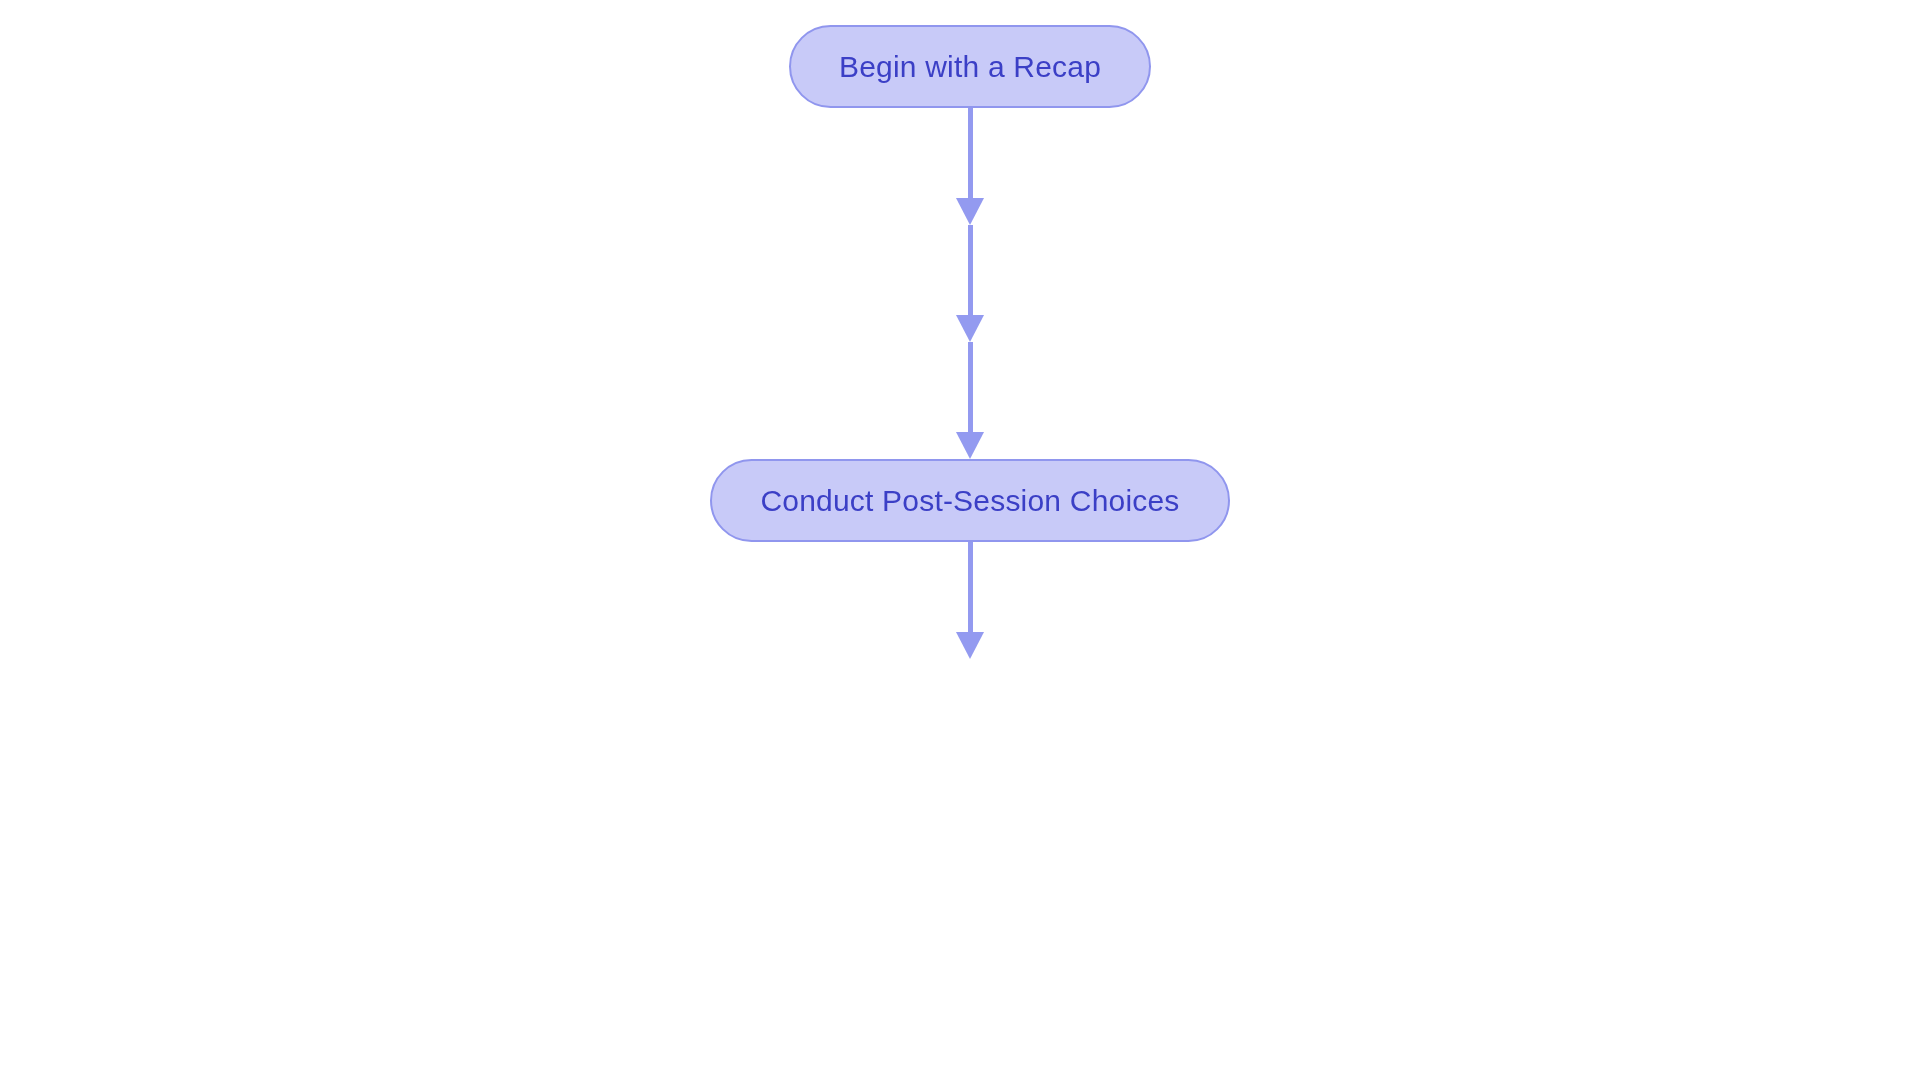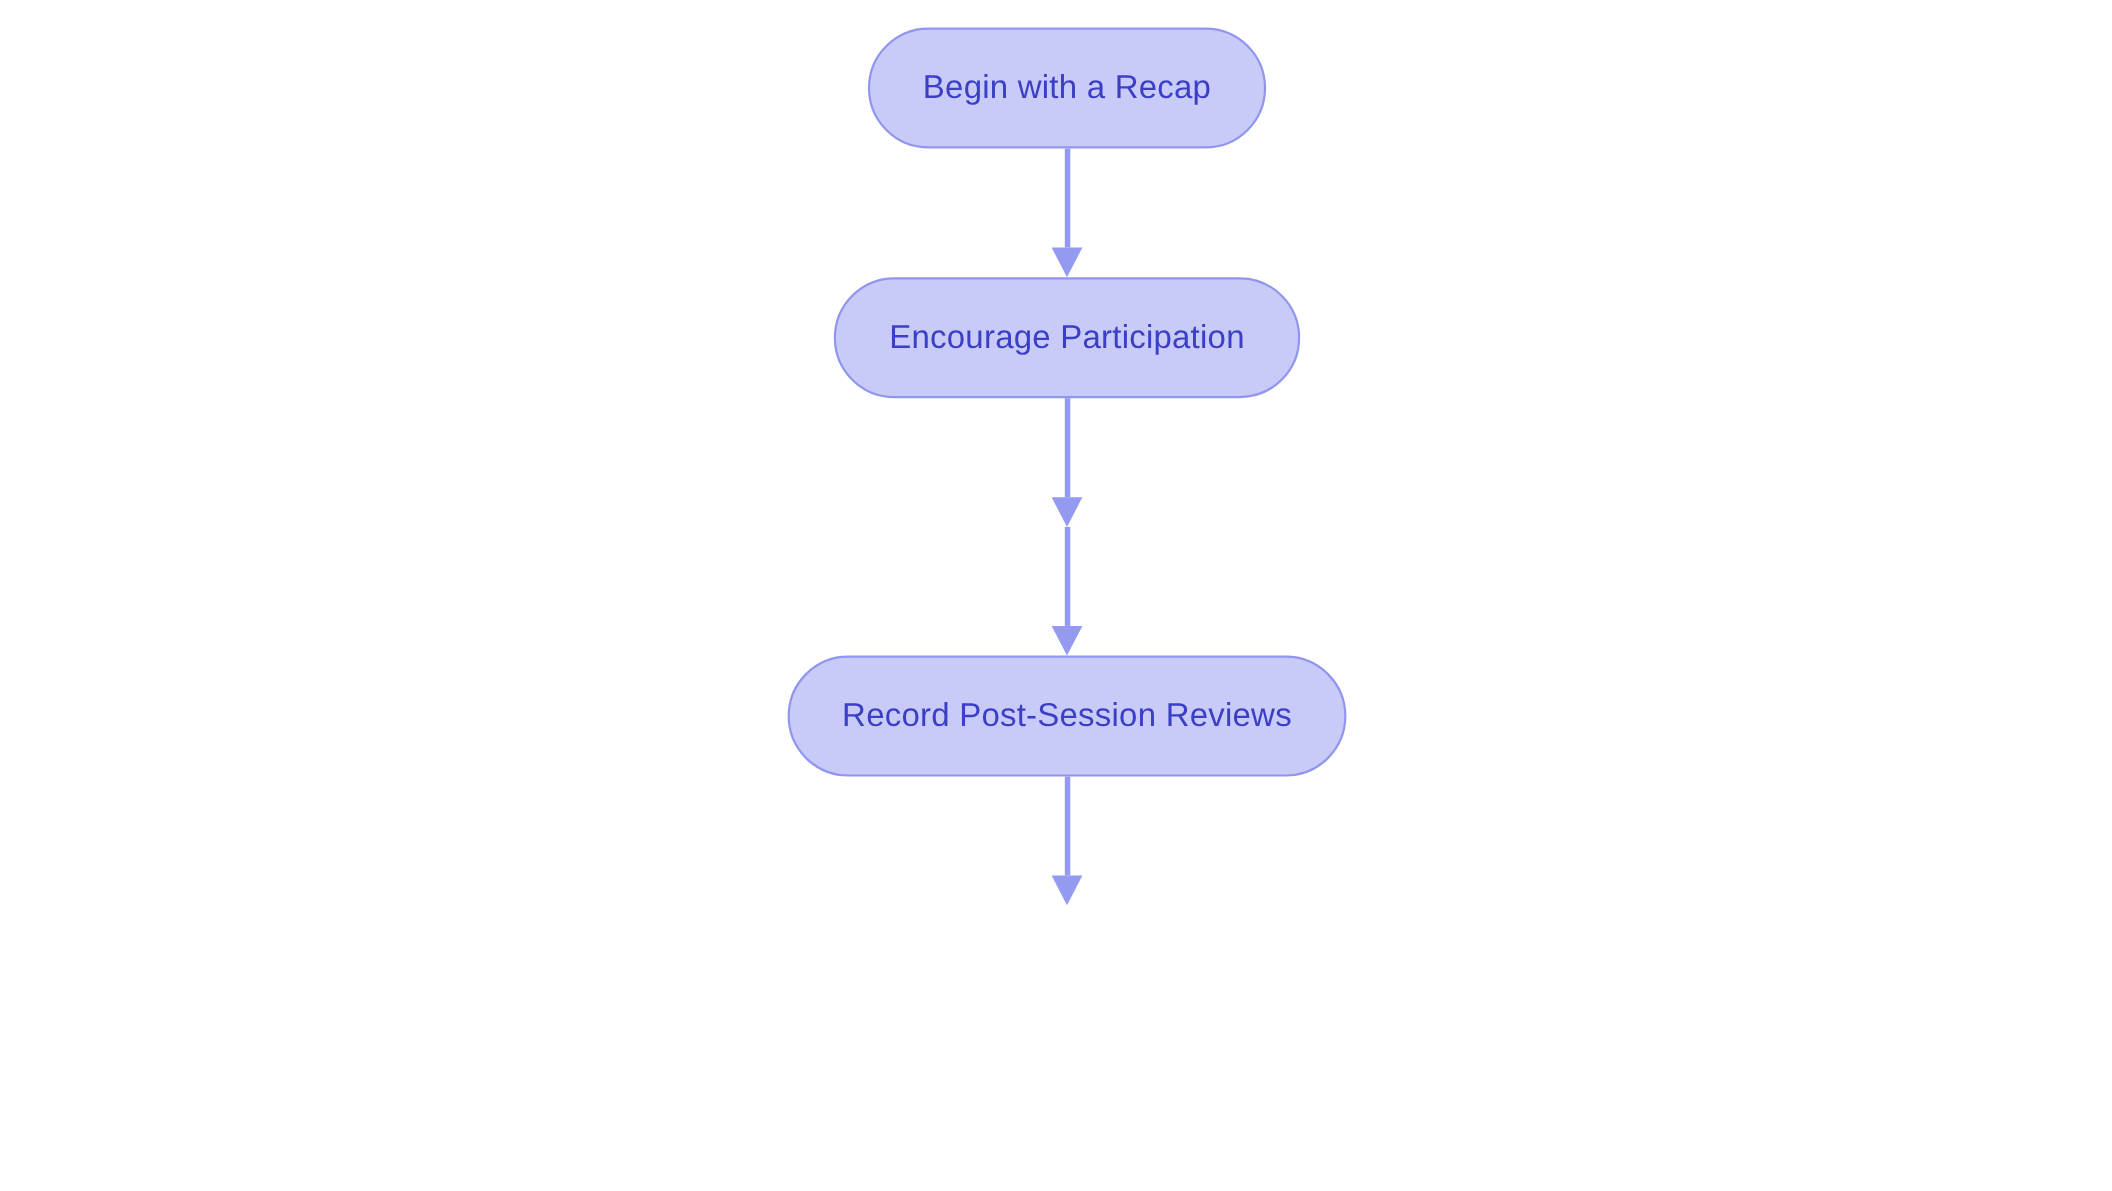"Begin with a Recap" .flow-node { height: 110px -> 83px }
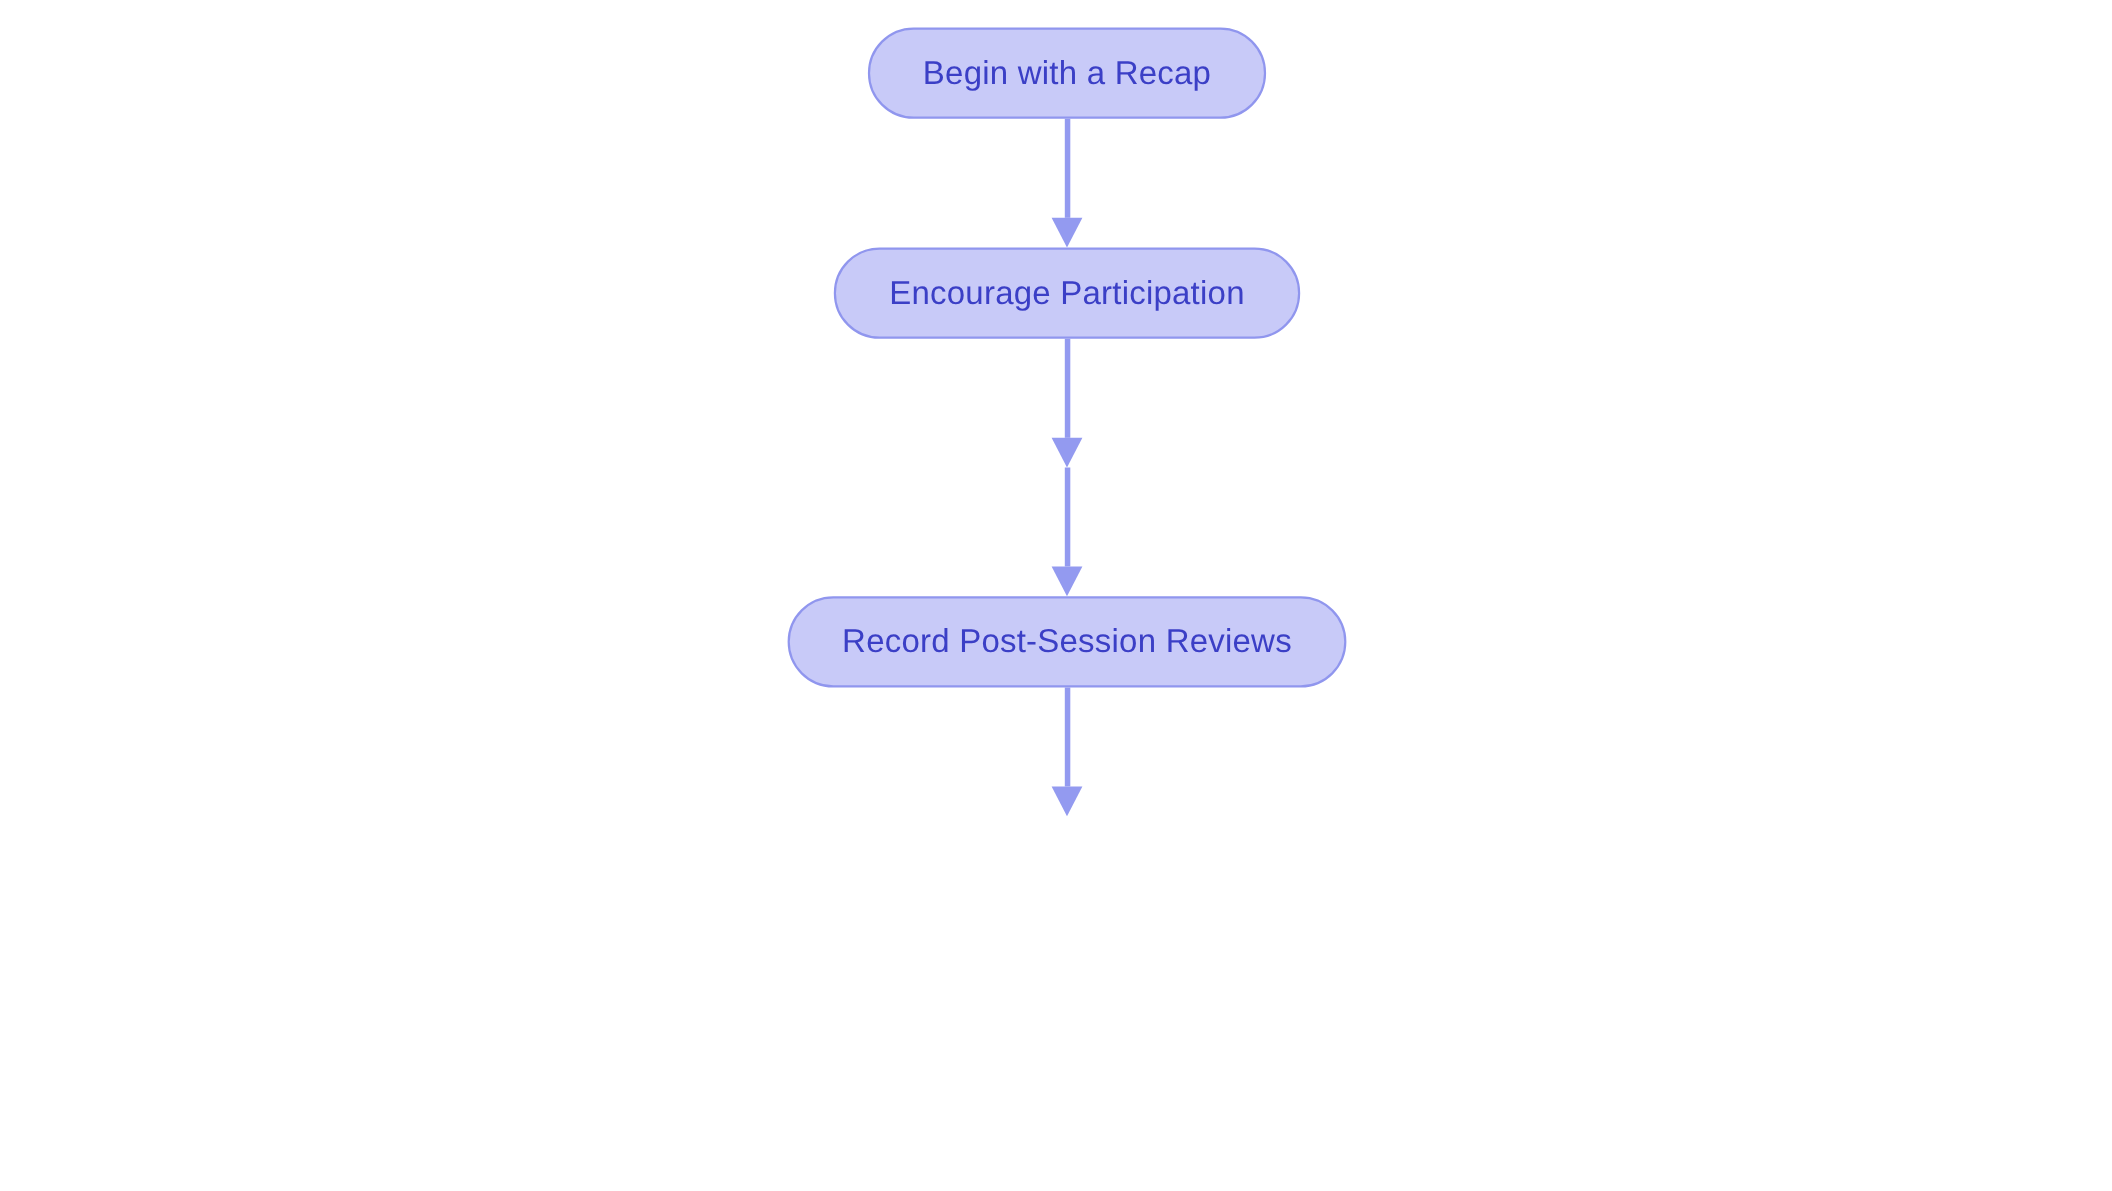"Encourage Participation" div.flow-node { html: <div>Encourage Participation</div> -> none }
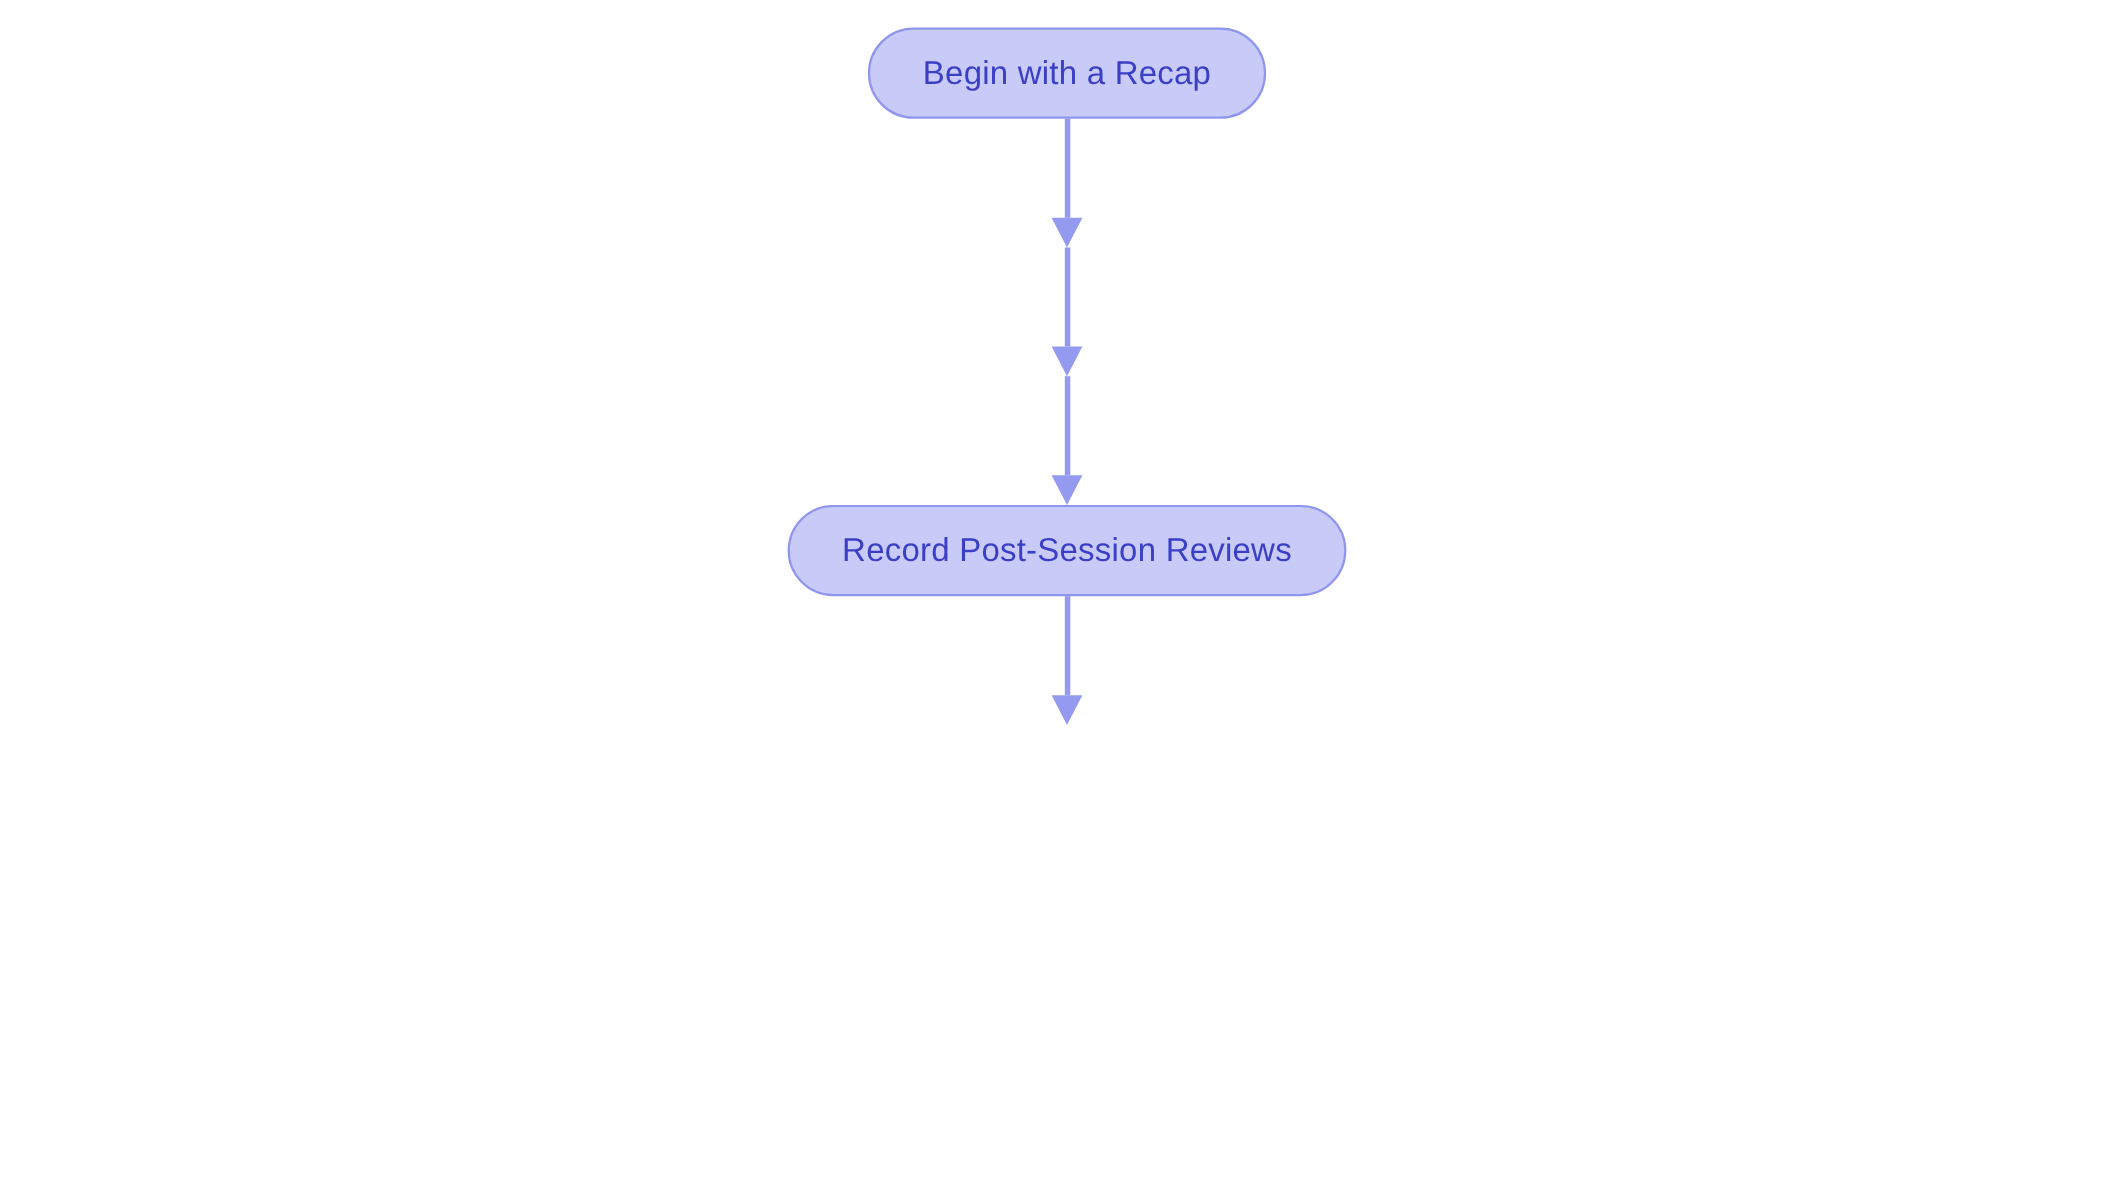"Record Post-Session Reviews" div.flow-node { text: Record Post-Session Reviews -> Conduct Post-Session Choices }
